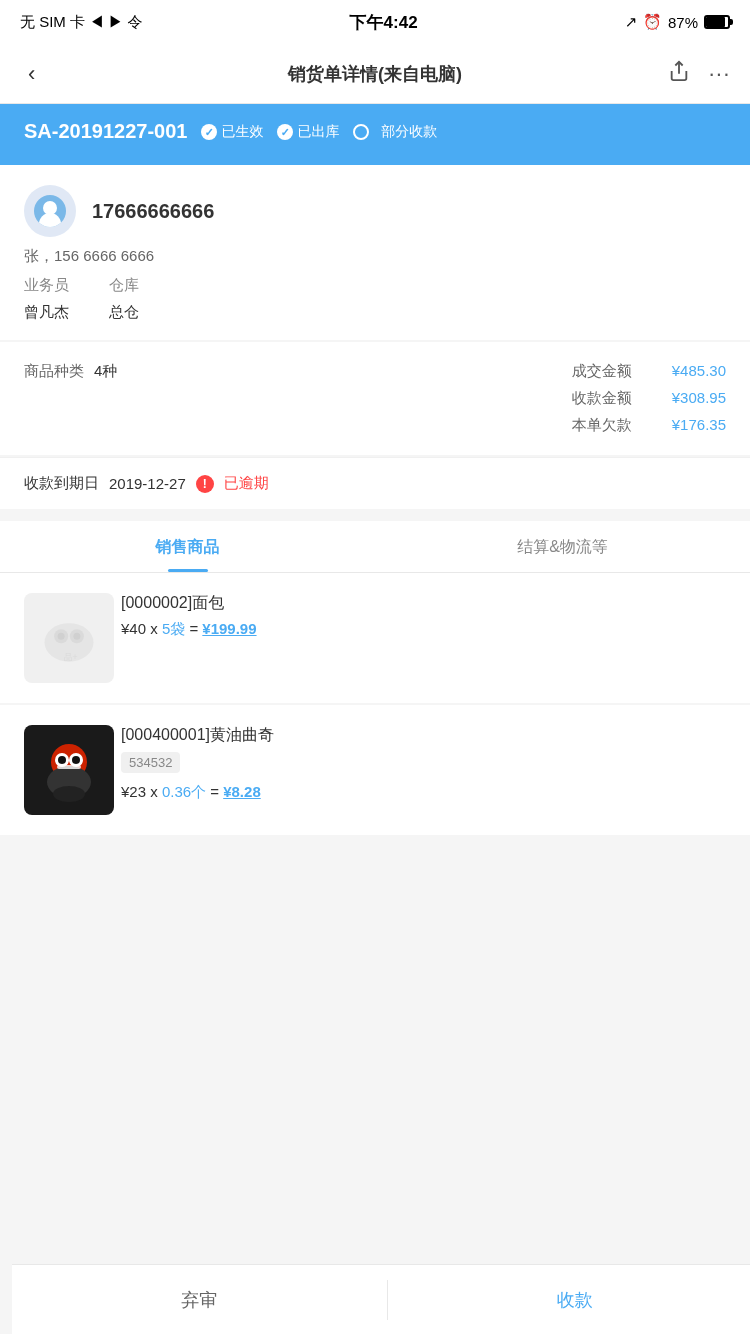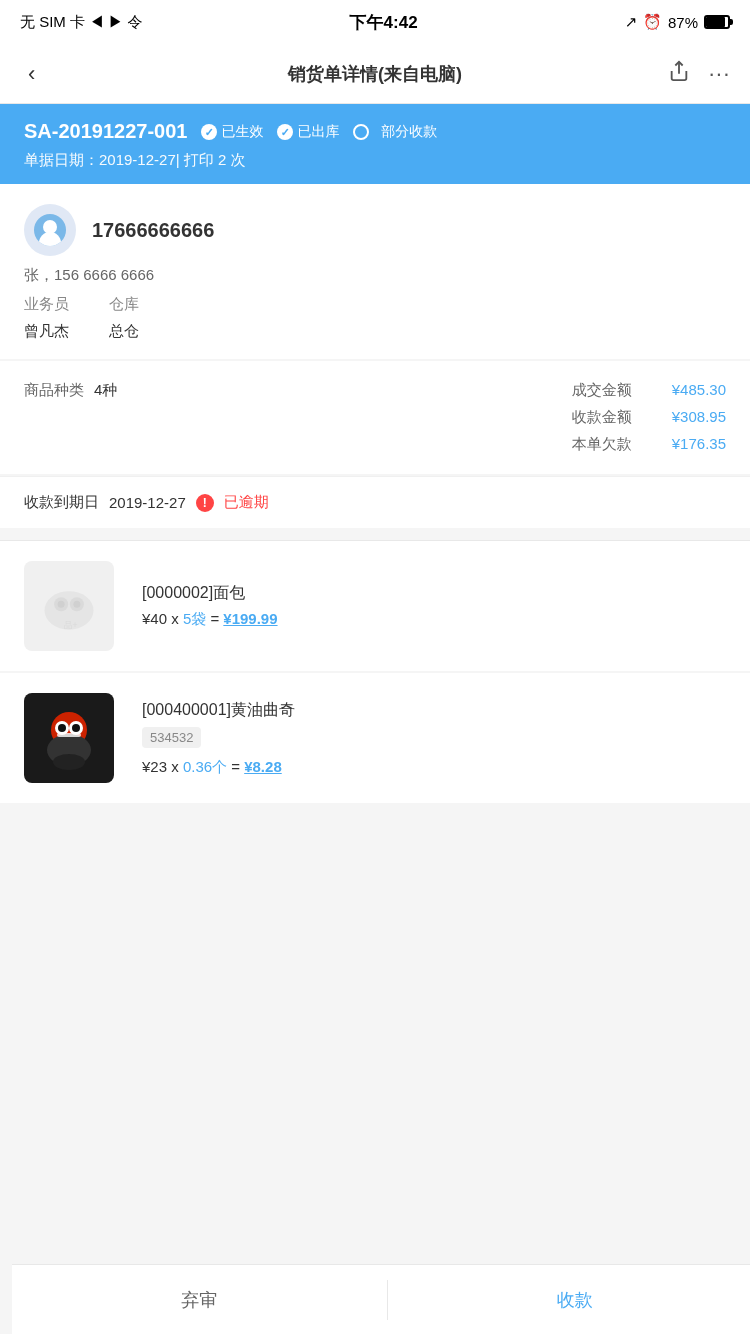"单据日期：2019-12-27| 打印 2 次" div.banner-date { html: <div> <span>单据日期：</span><span>2019-12-27</span><span>| 打印 2 次</span> </div> -> none }
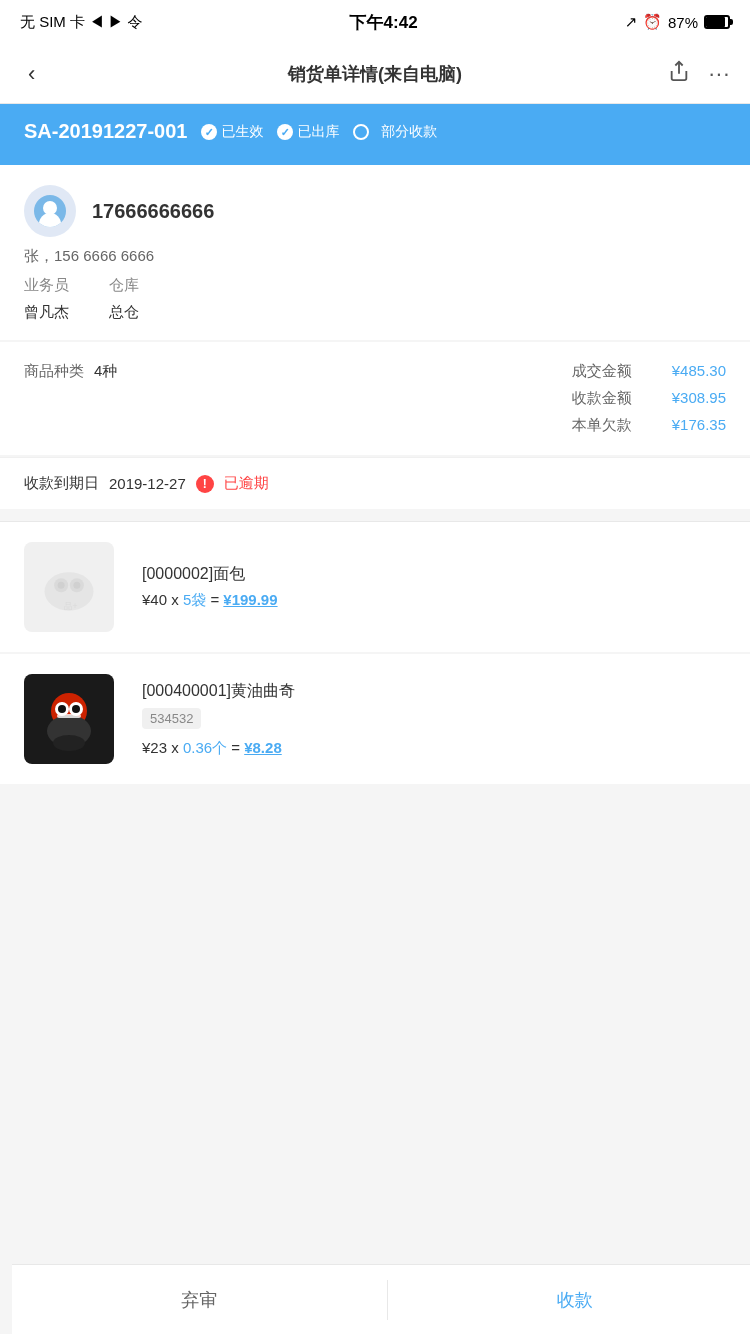"销售商品" div.tab-item { html: none -> <div> <span>销售商品</span> <div></div> </div> }
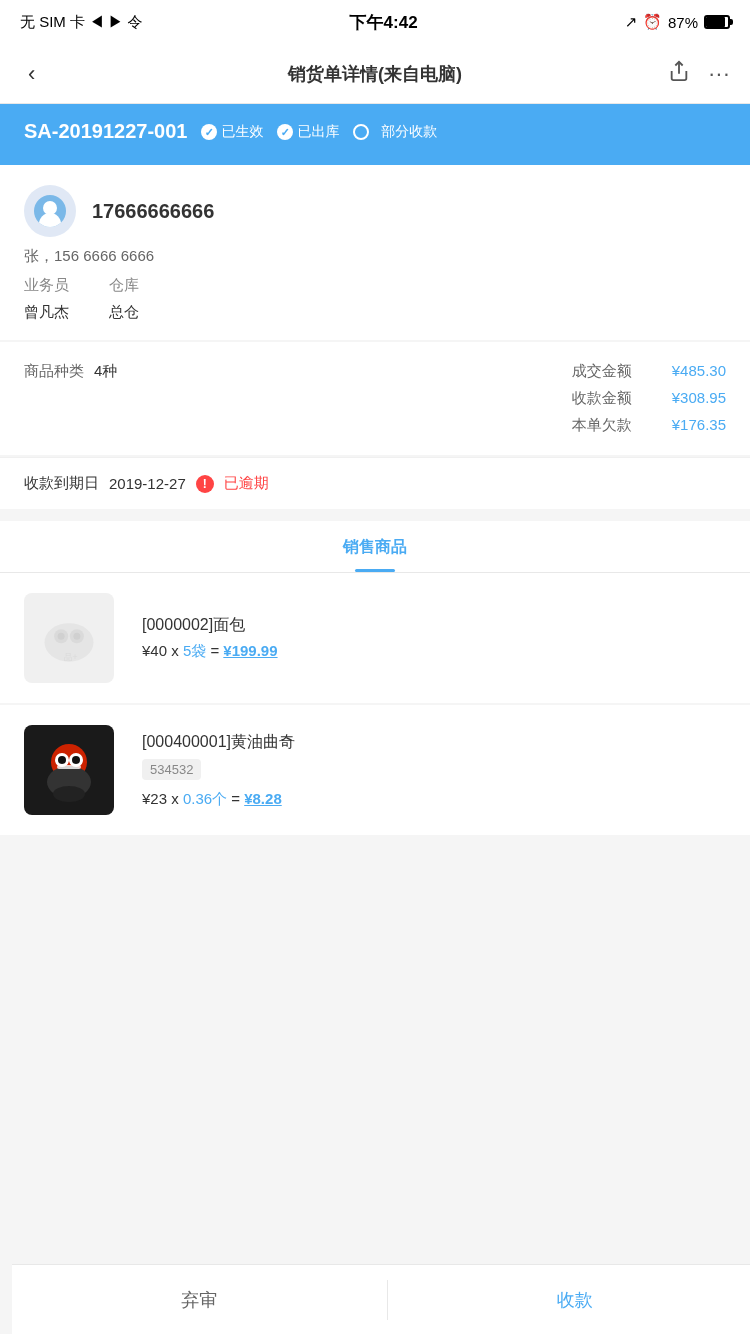"结算&物流等" div.tab-item { html: none -> <div> <span>结算&amp;物流等</span> </div> }
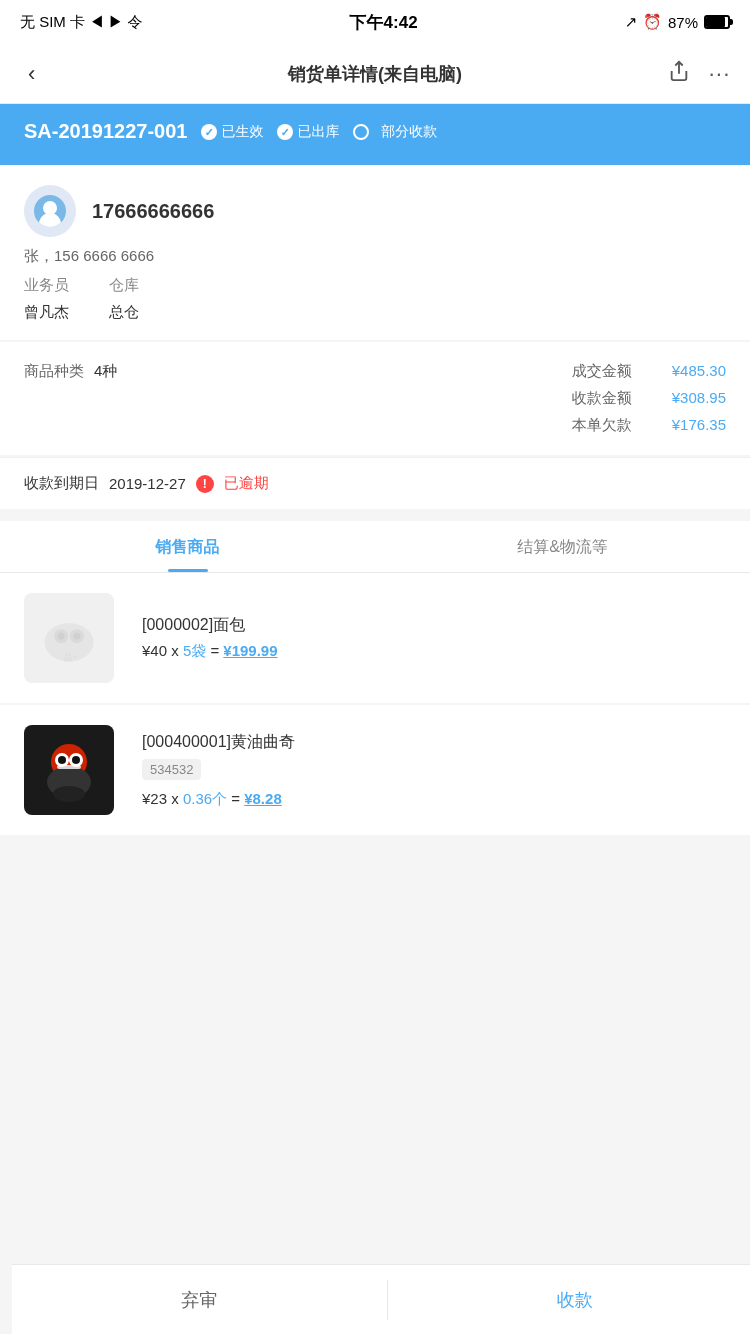"[0000002]面包" .product-item { align-items: center -> flex-start; gap: 28px -> 7px }
